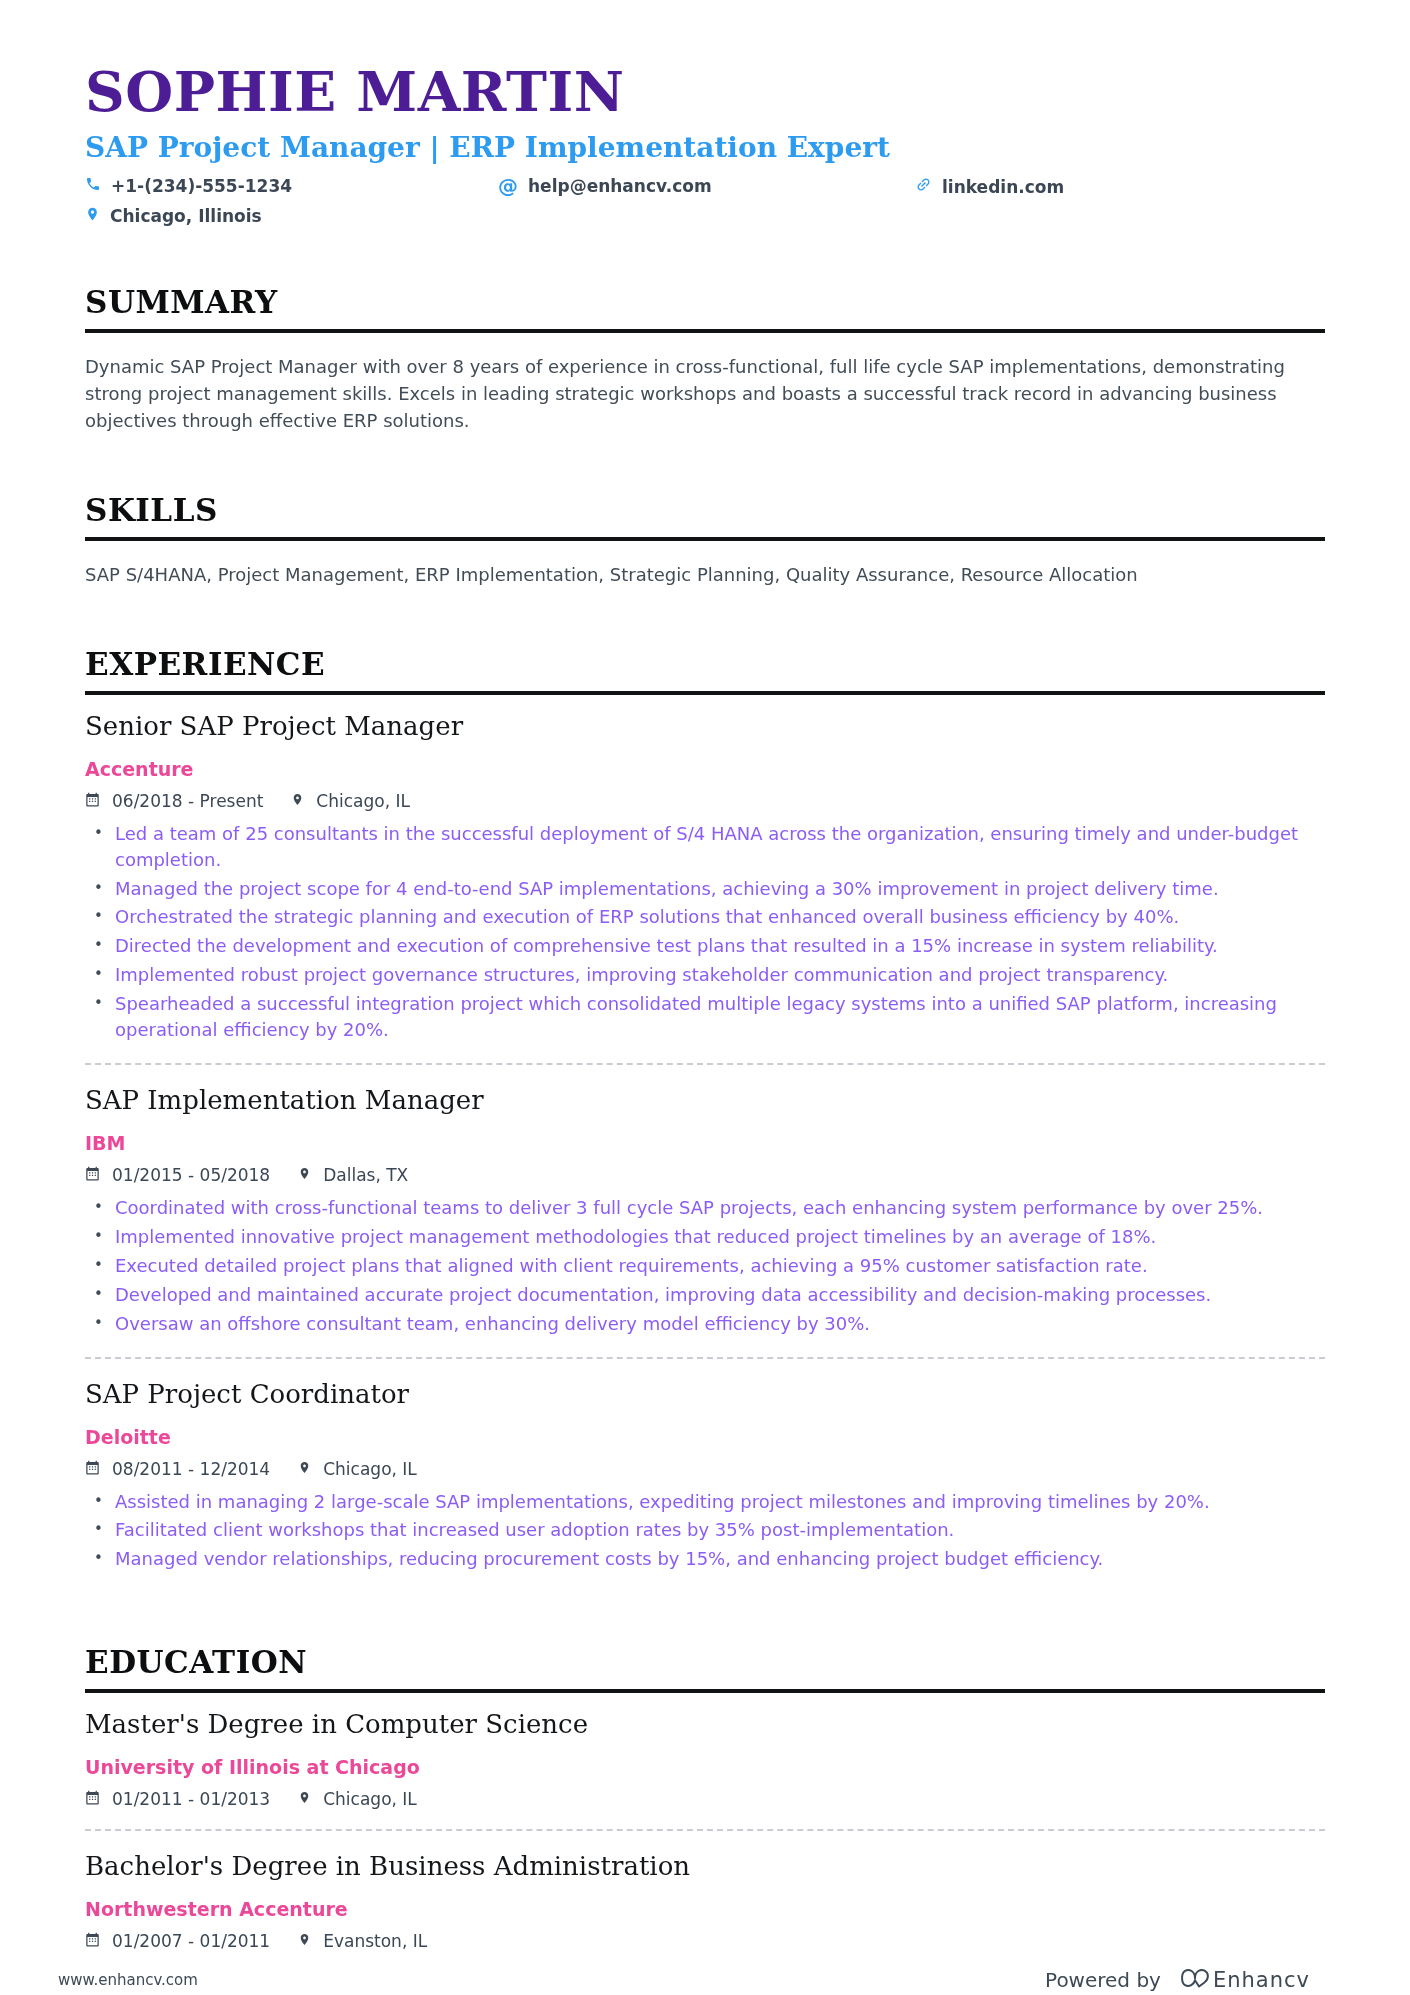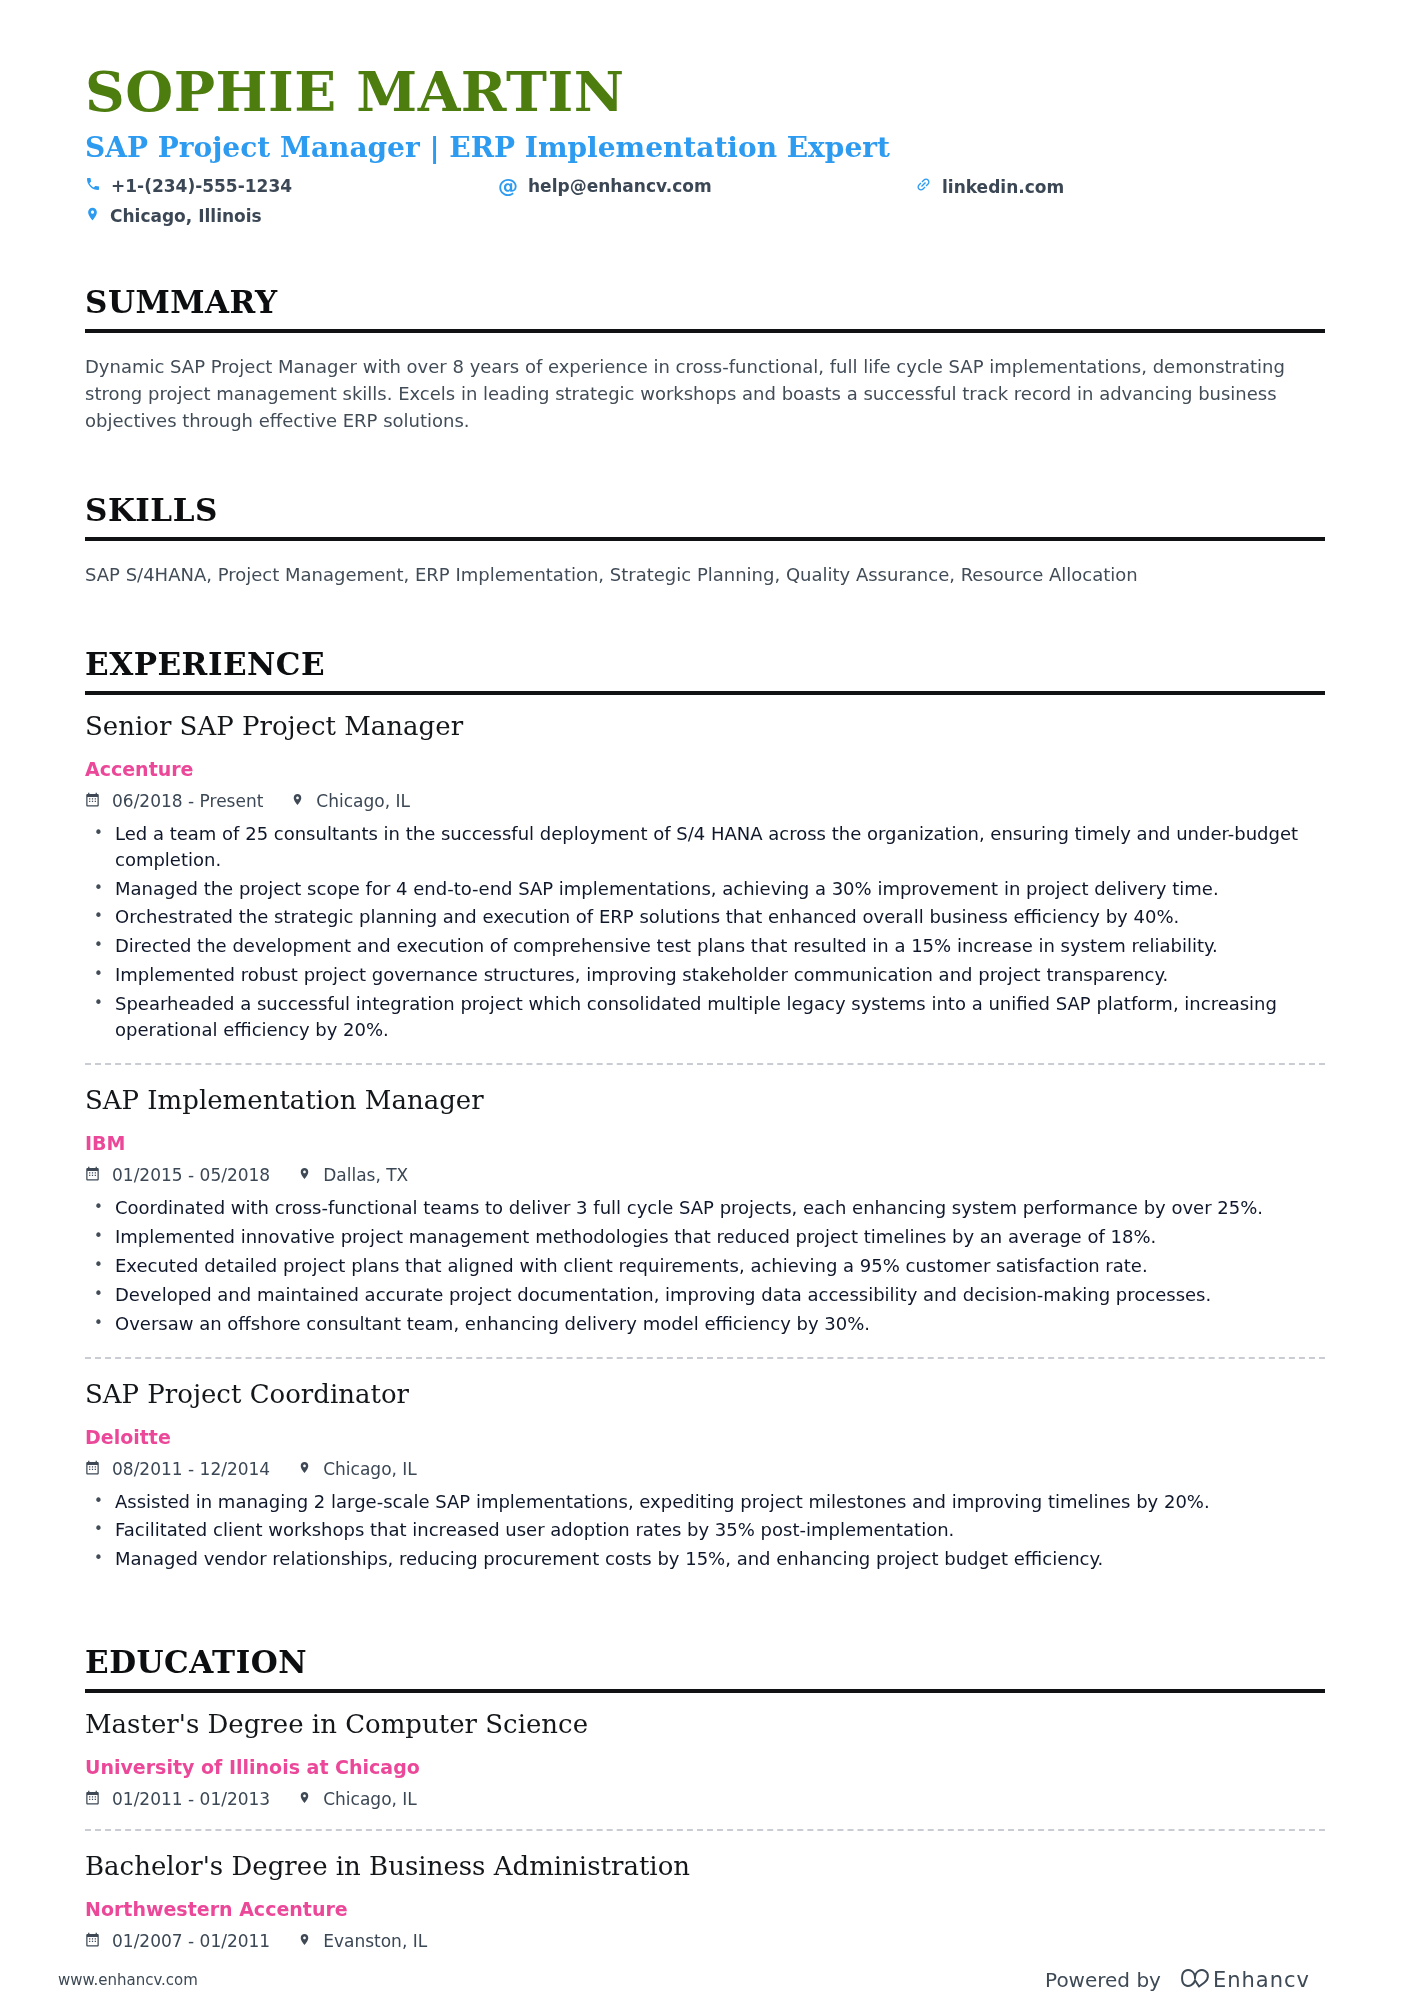"SOPHIE MARTIN" .name { color: #4d7c0f -> #4c1d95 }
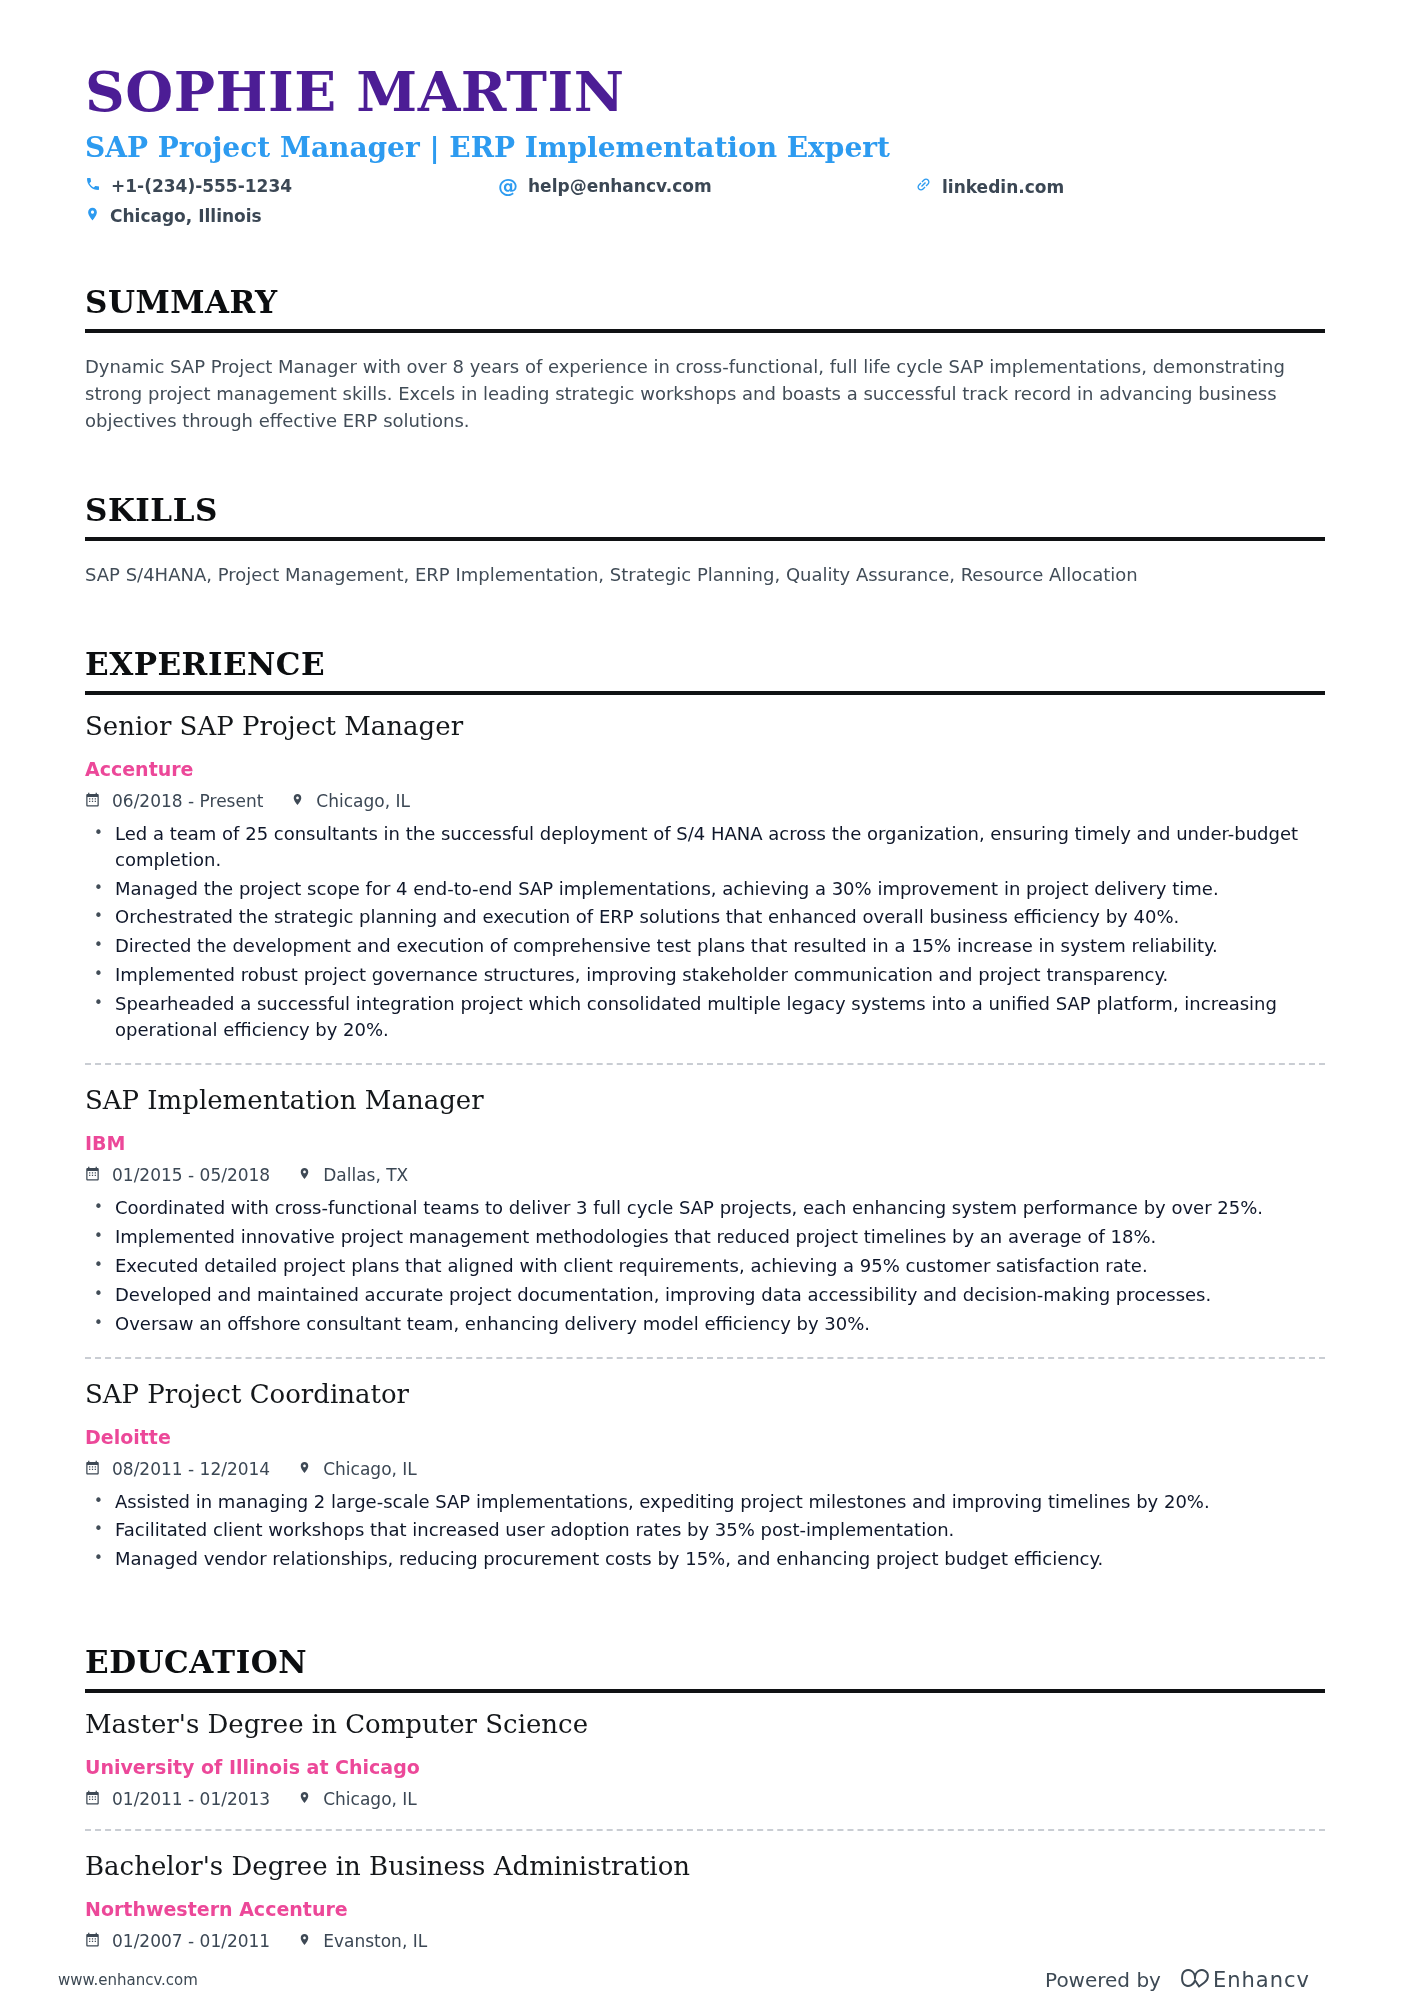"Led a team of 25" ul.bullets li { color: #0f172a -> #8b5cf6 }
